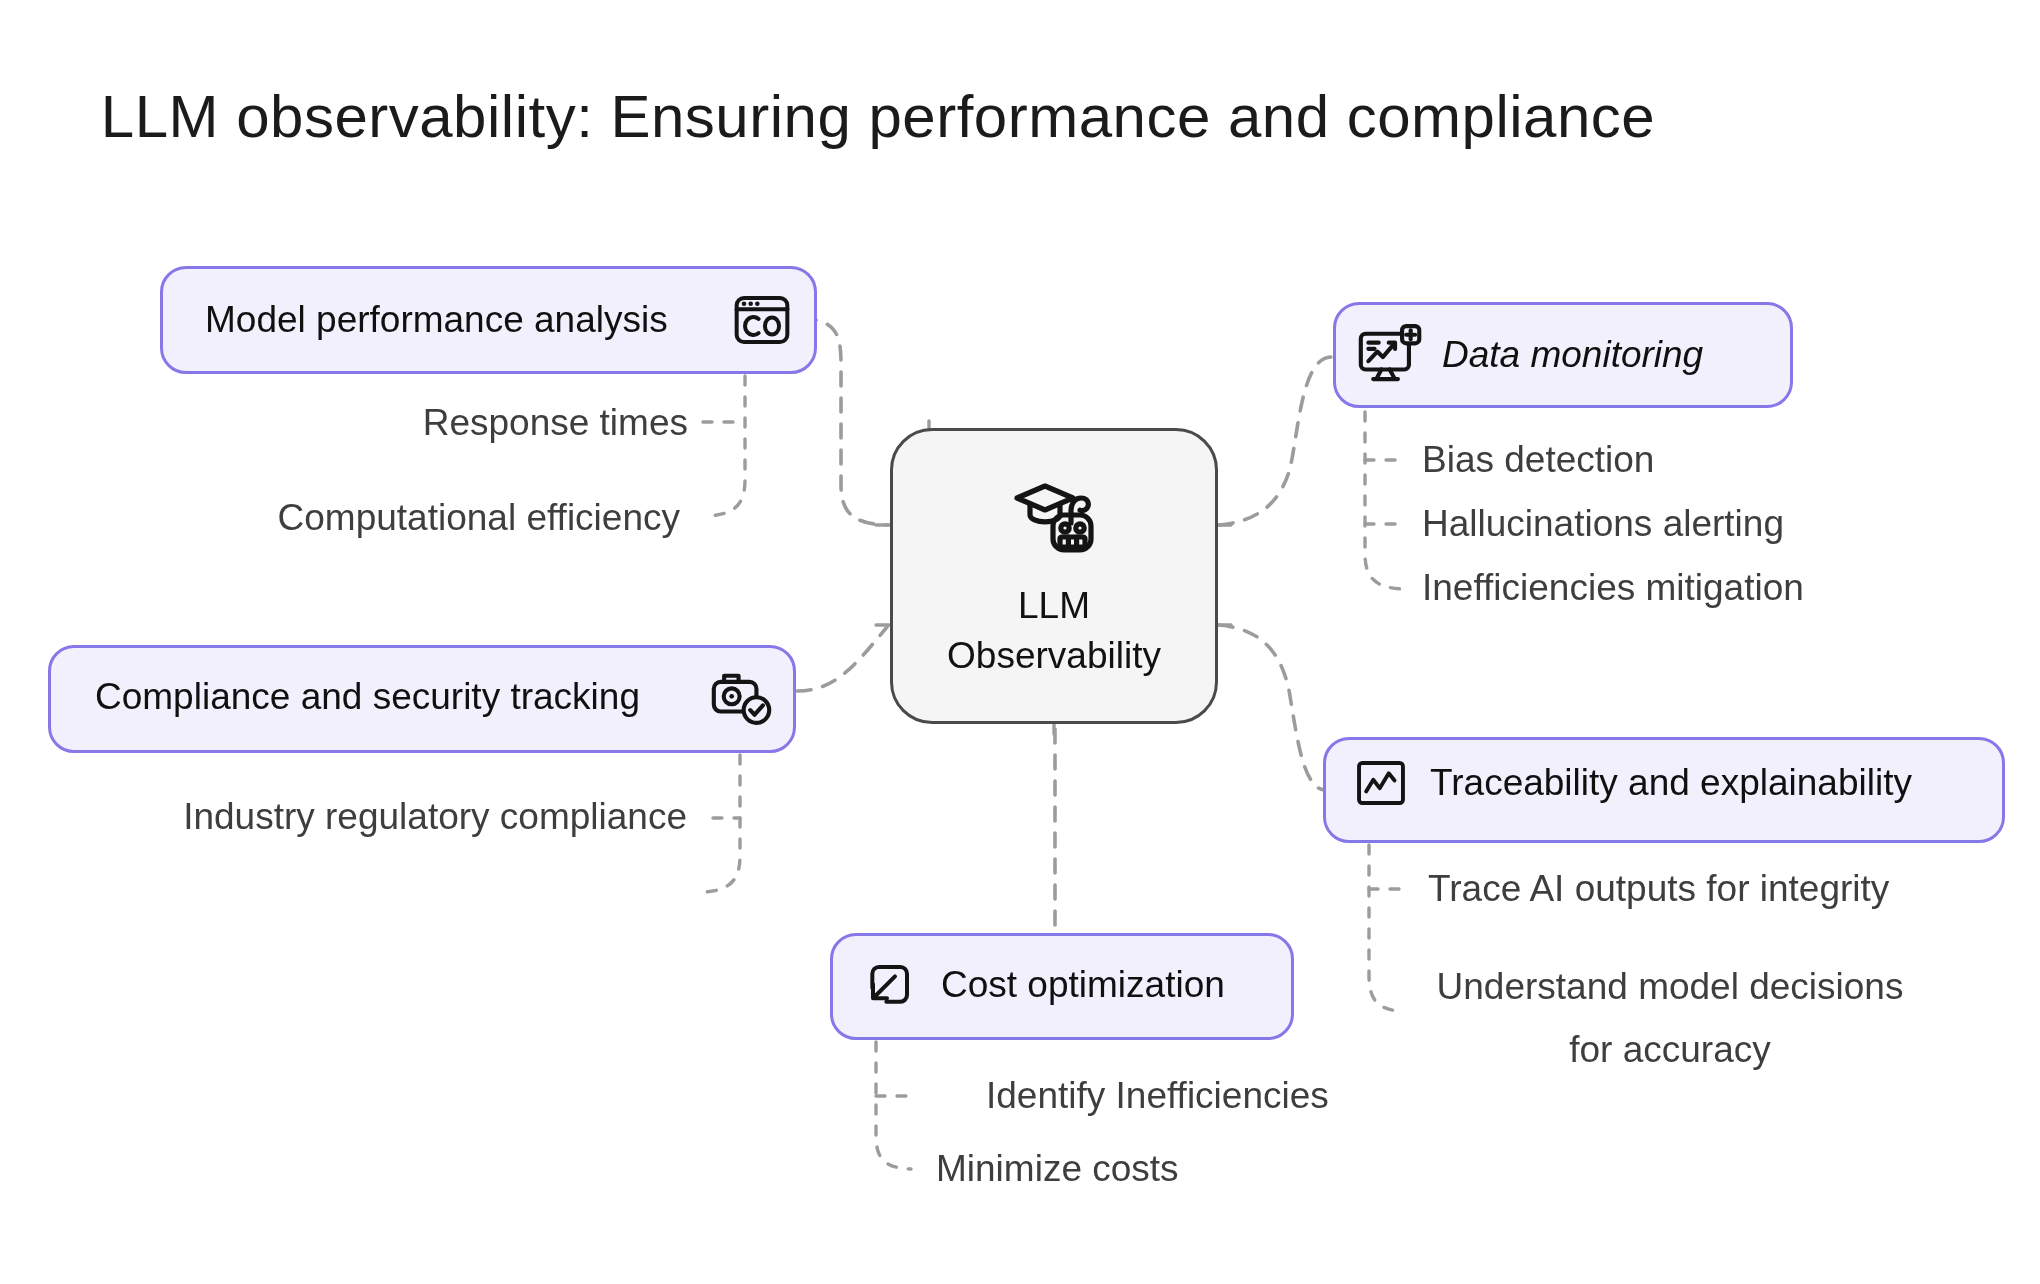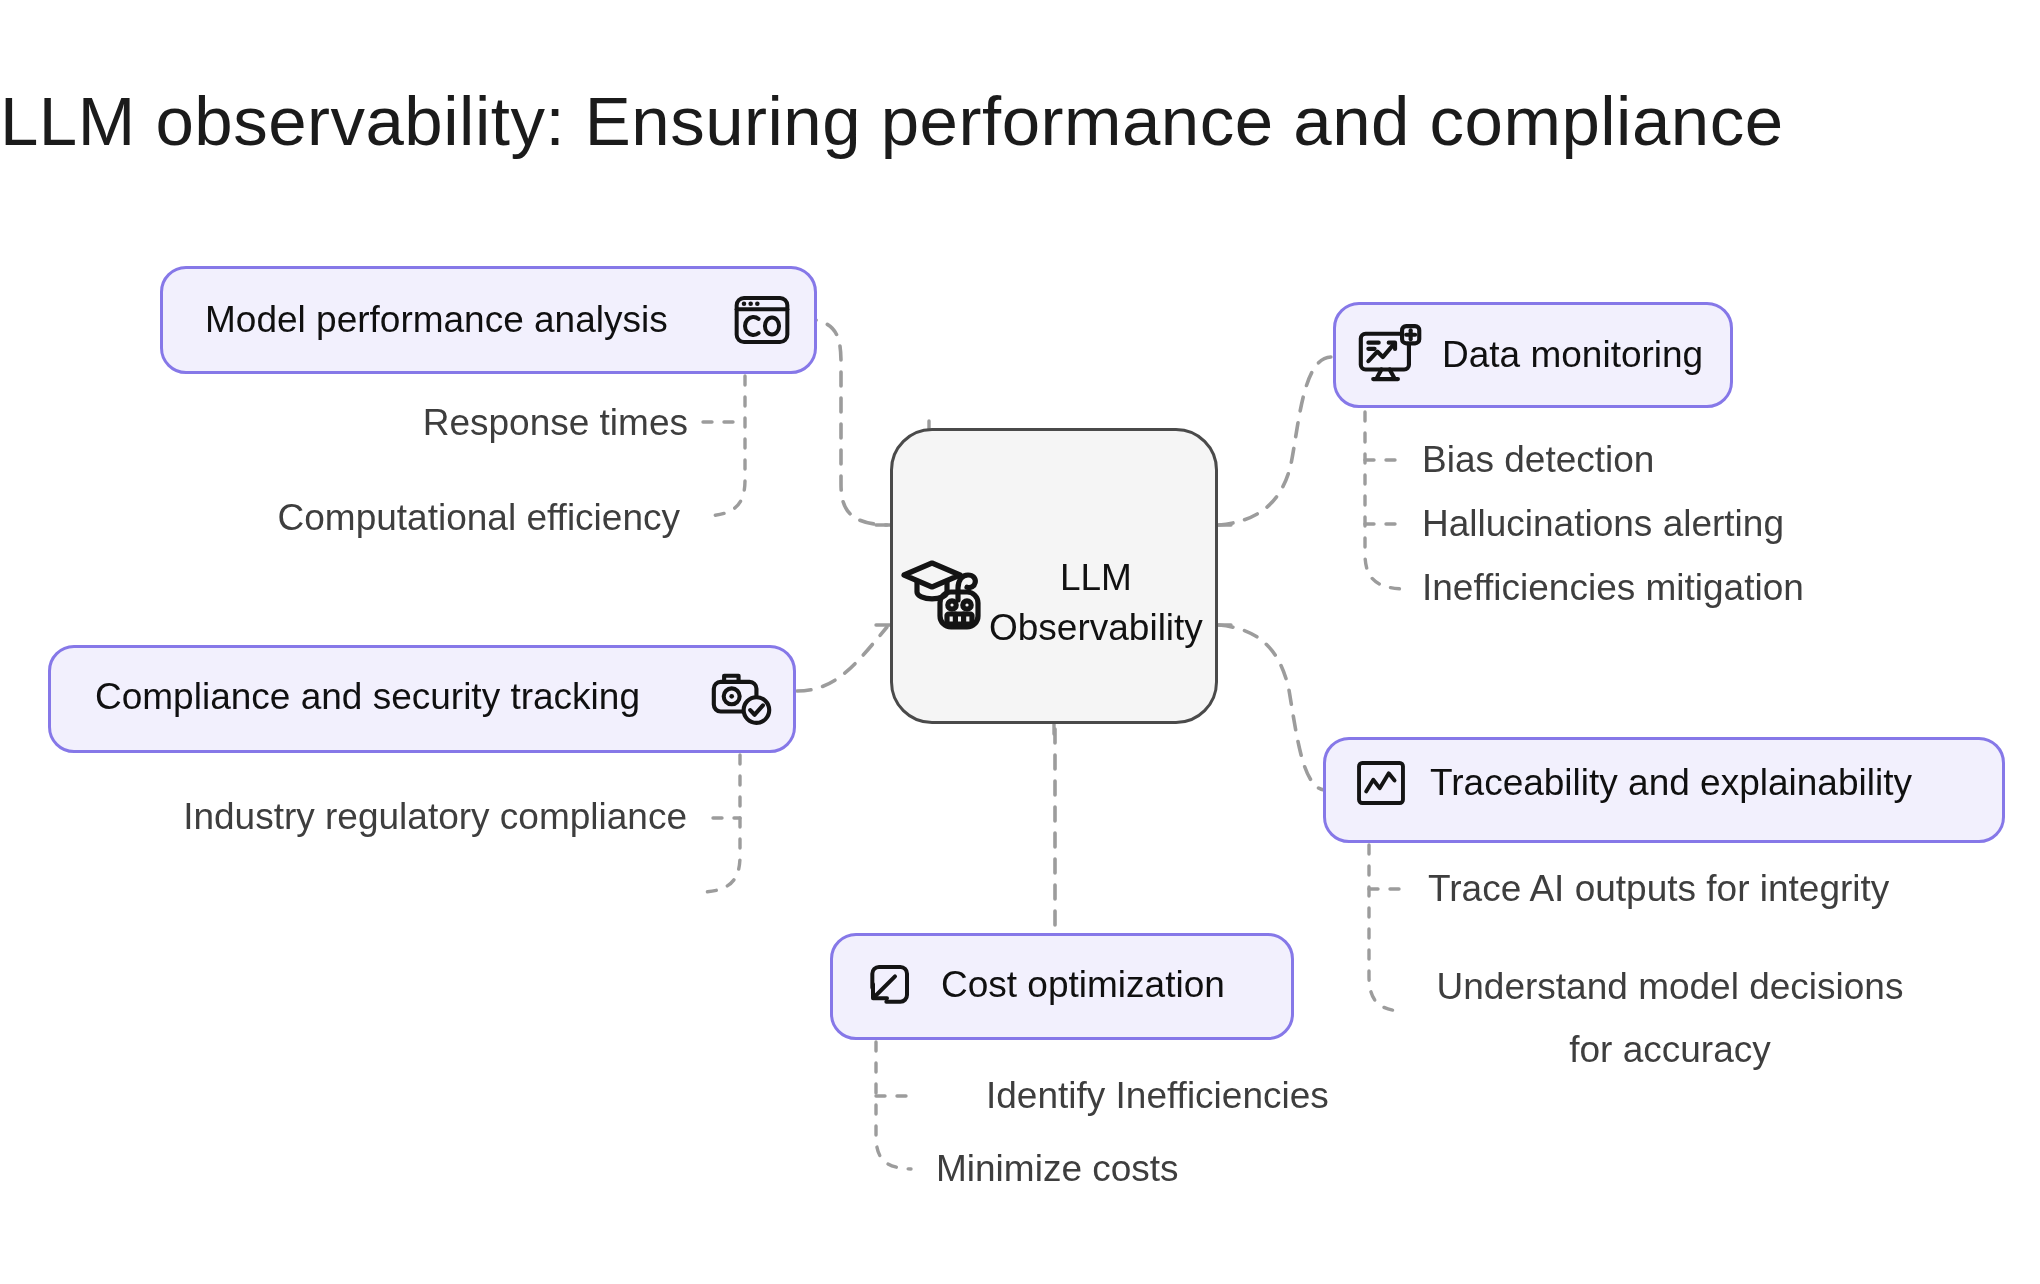"LLM observability: Ensuring performance" .title { font-size: 69px -> 60px }
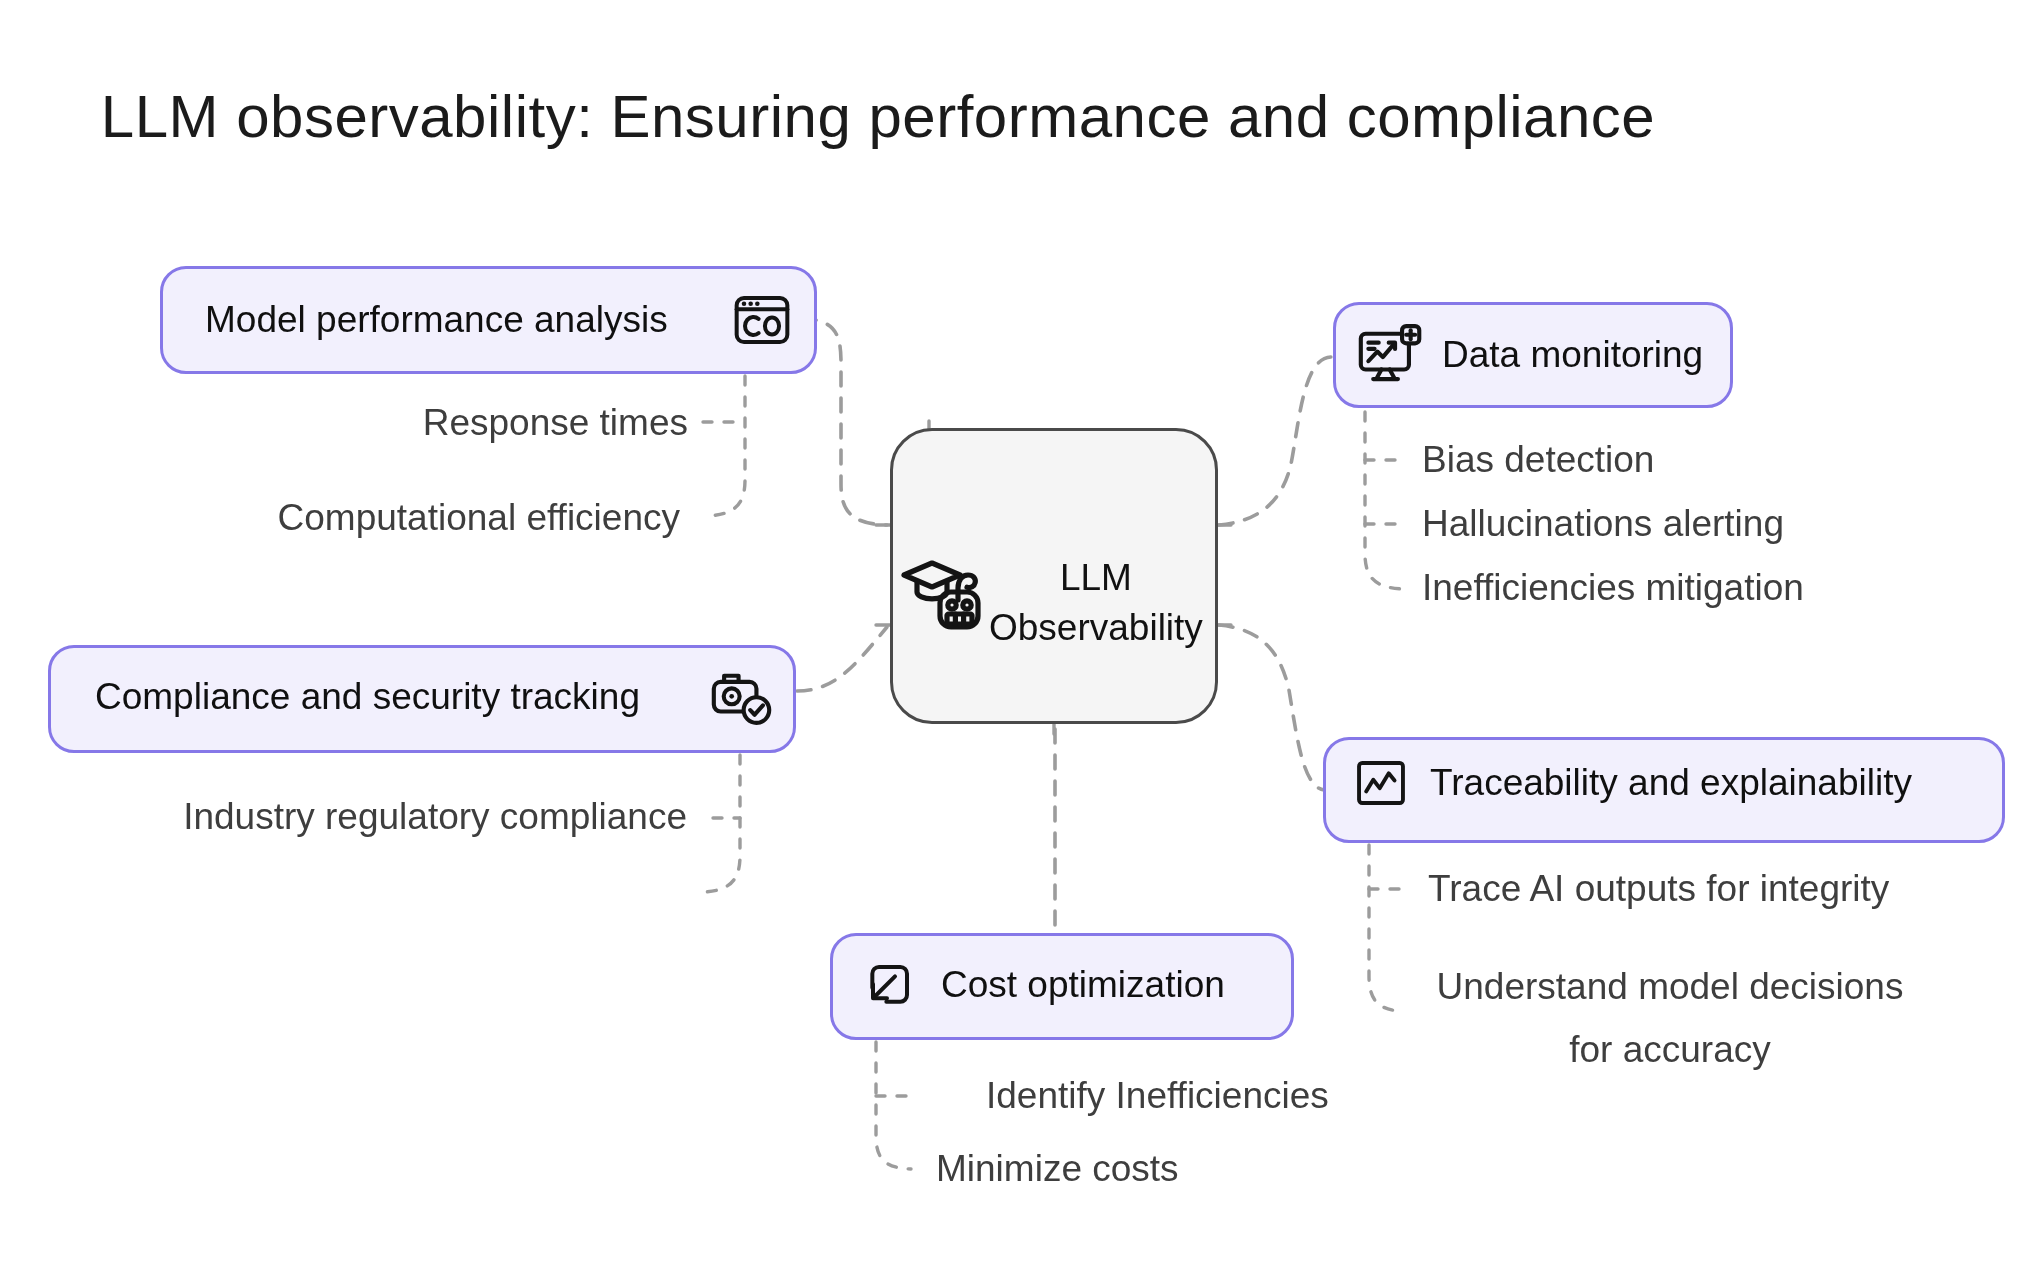"Data monitoring" #box-data { font-style: none -> italic; width: 400px -> 460px }
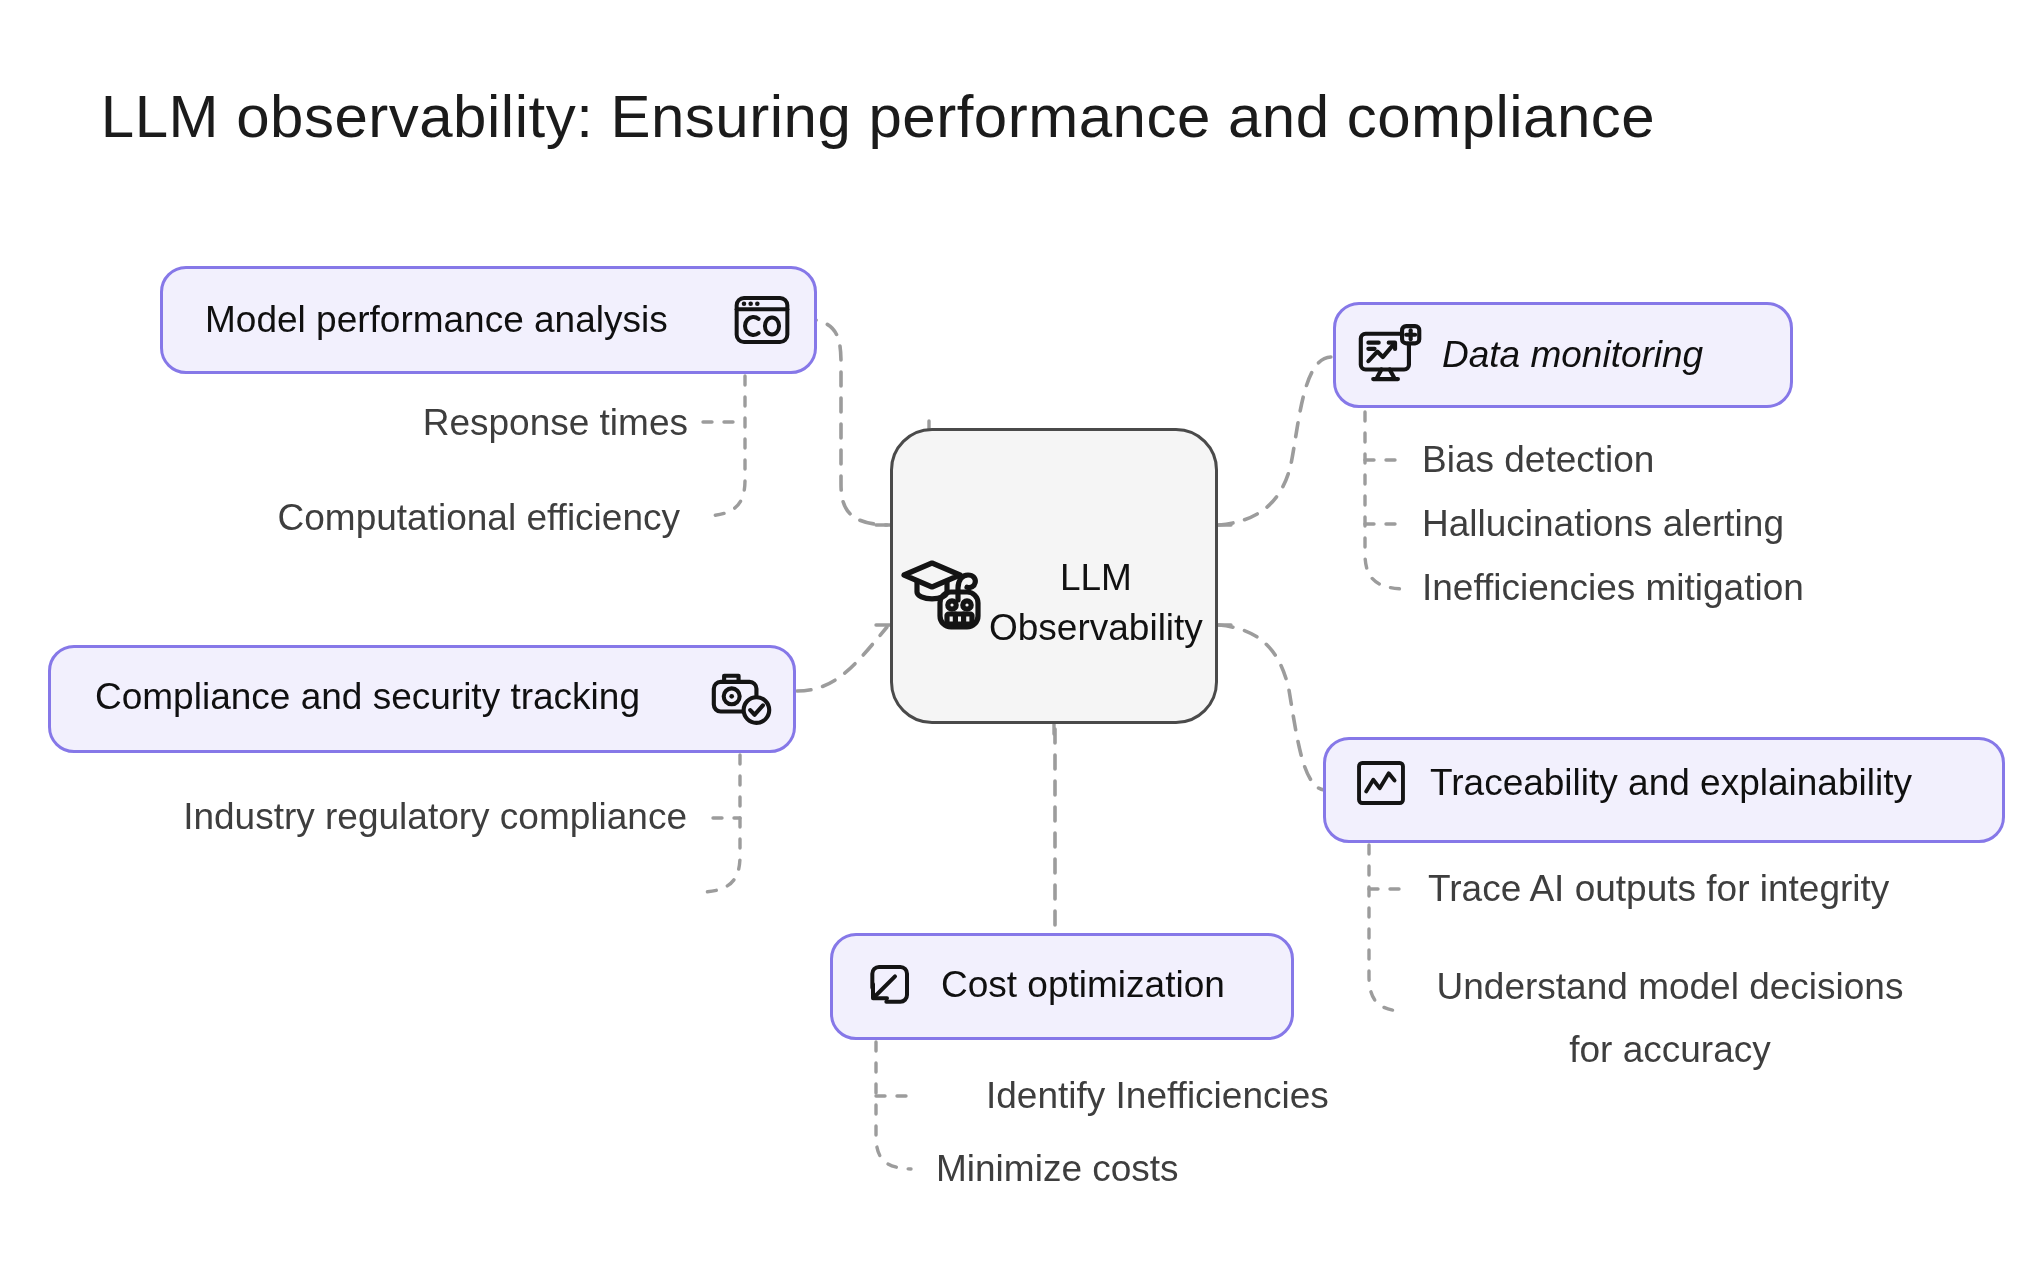"LLM" .center-node { flex-direction: row -> column }
